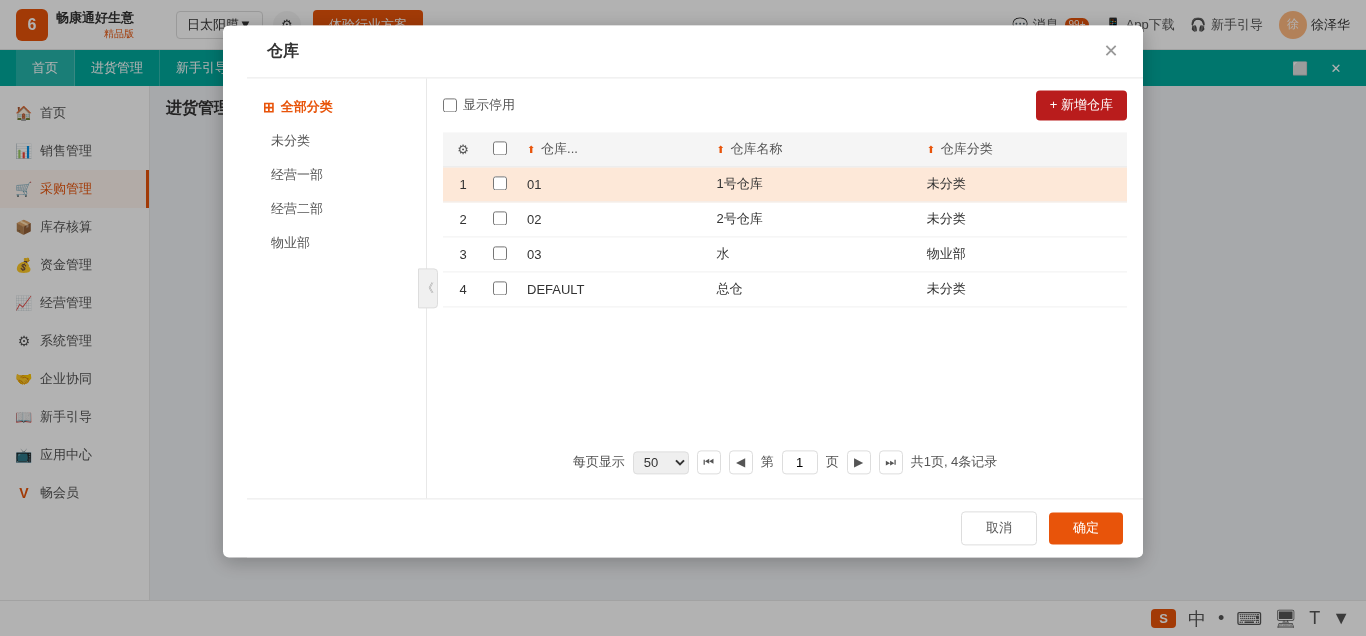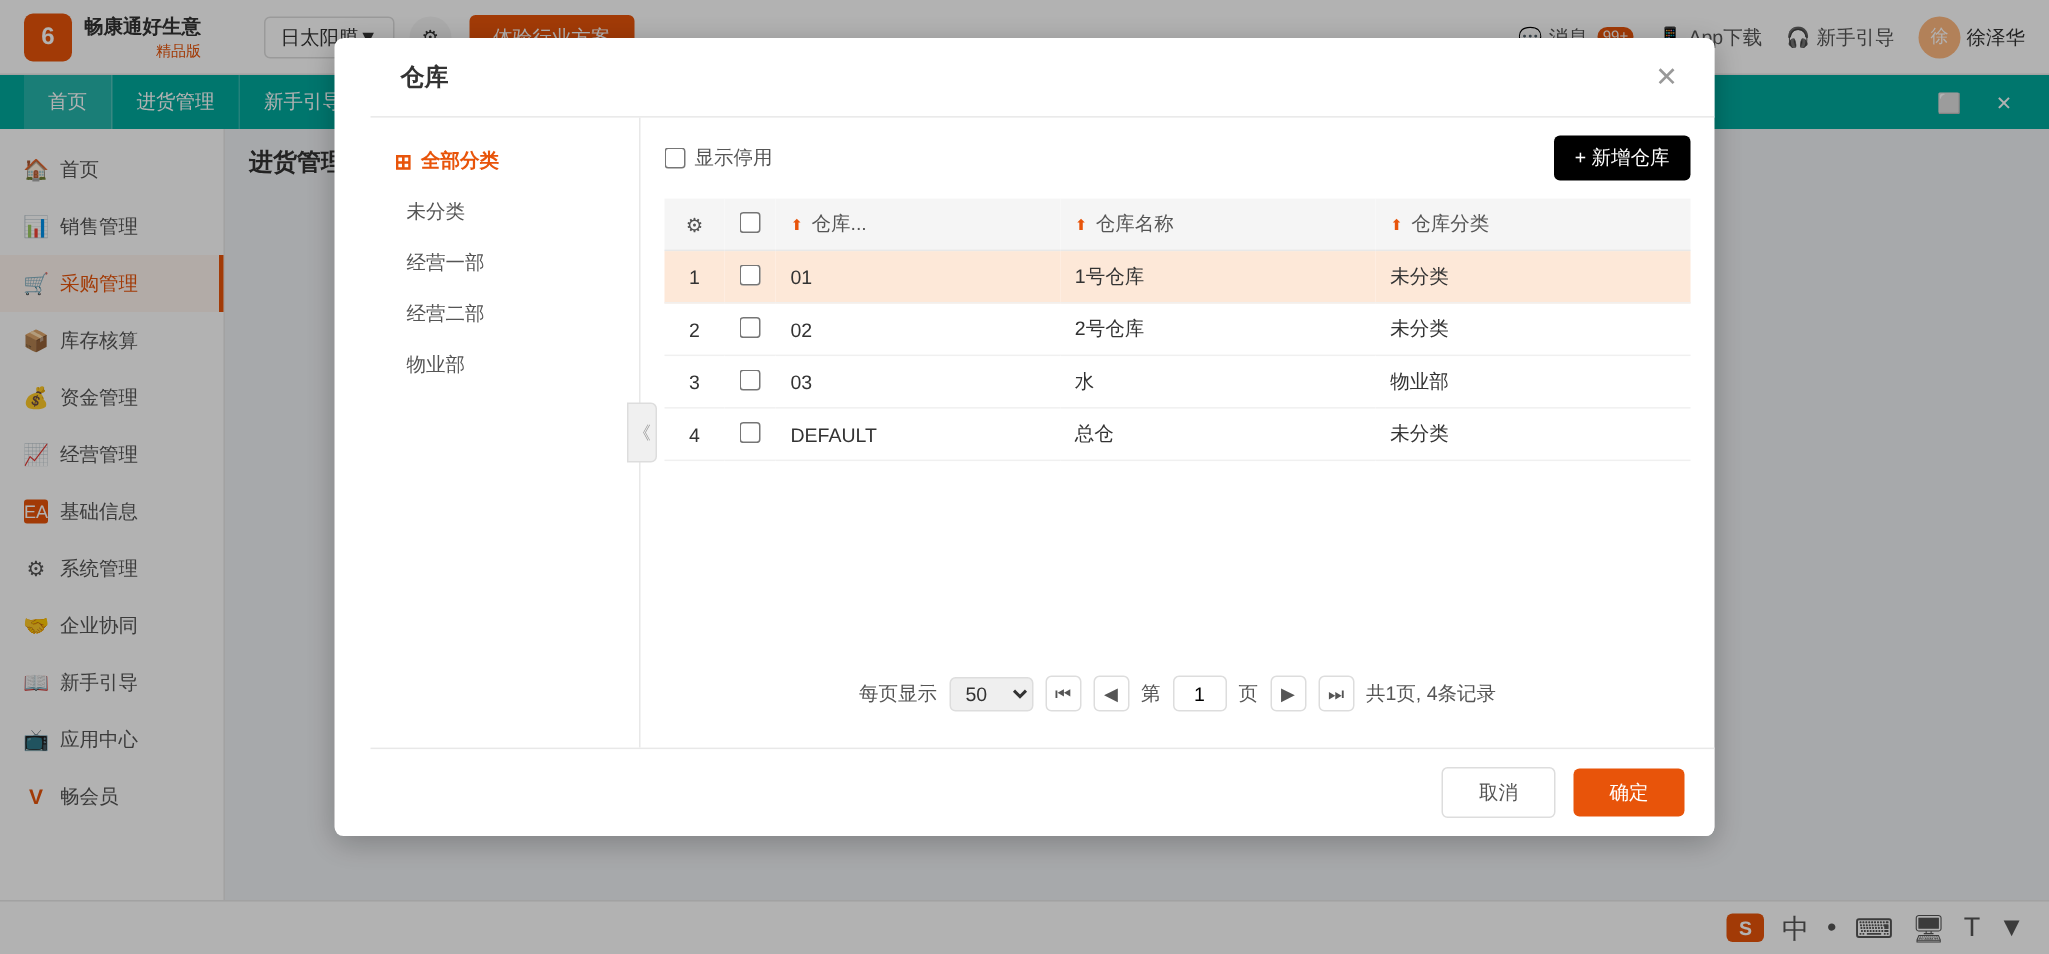"+ 新增仓库" .add-btn { background: #000000 -> #b91c1c }
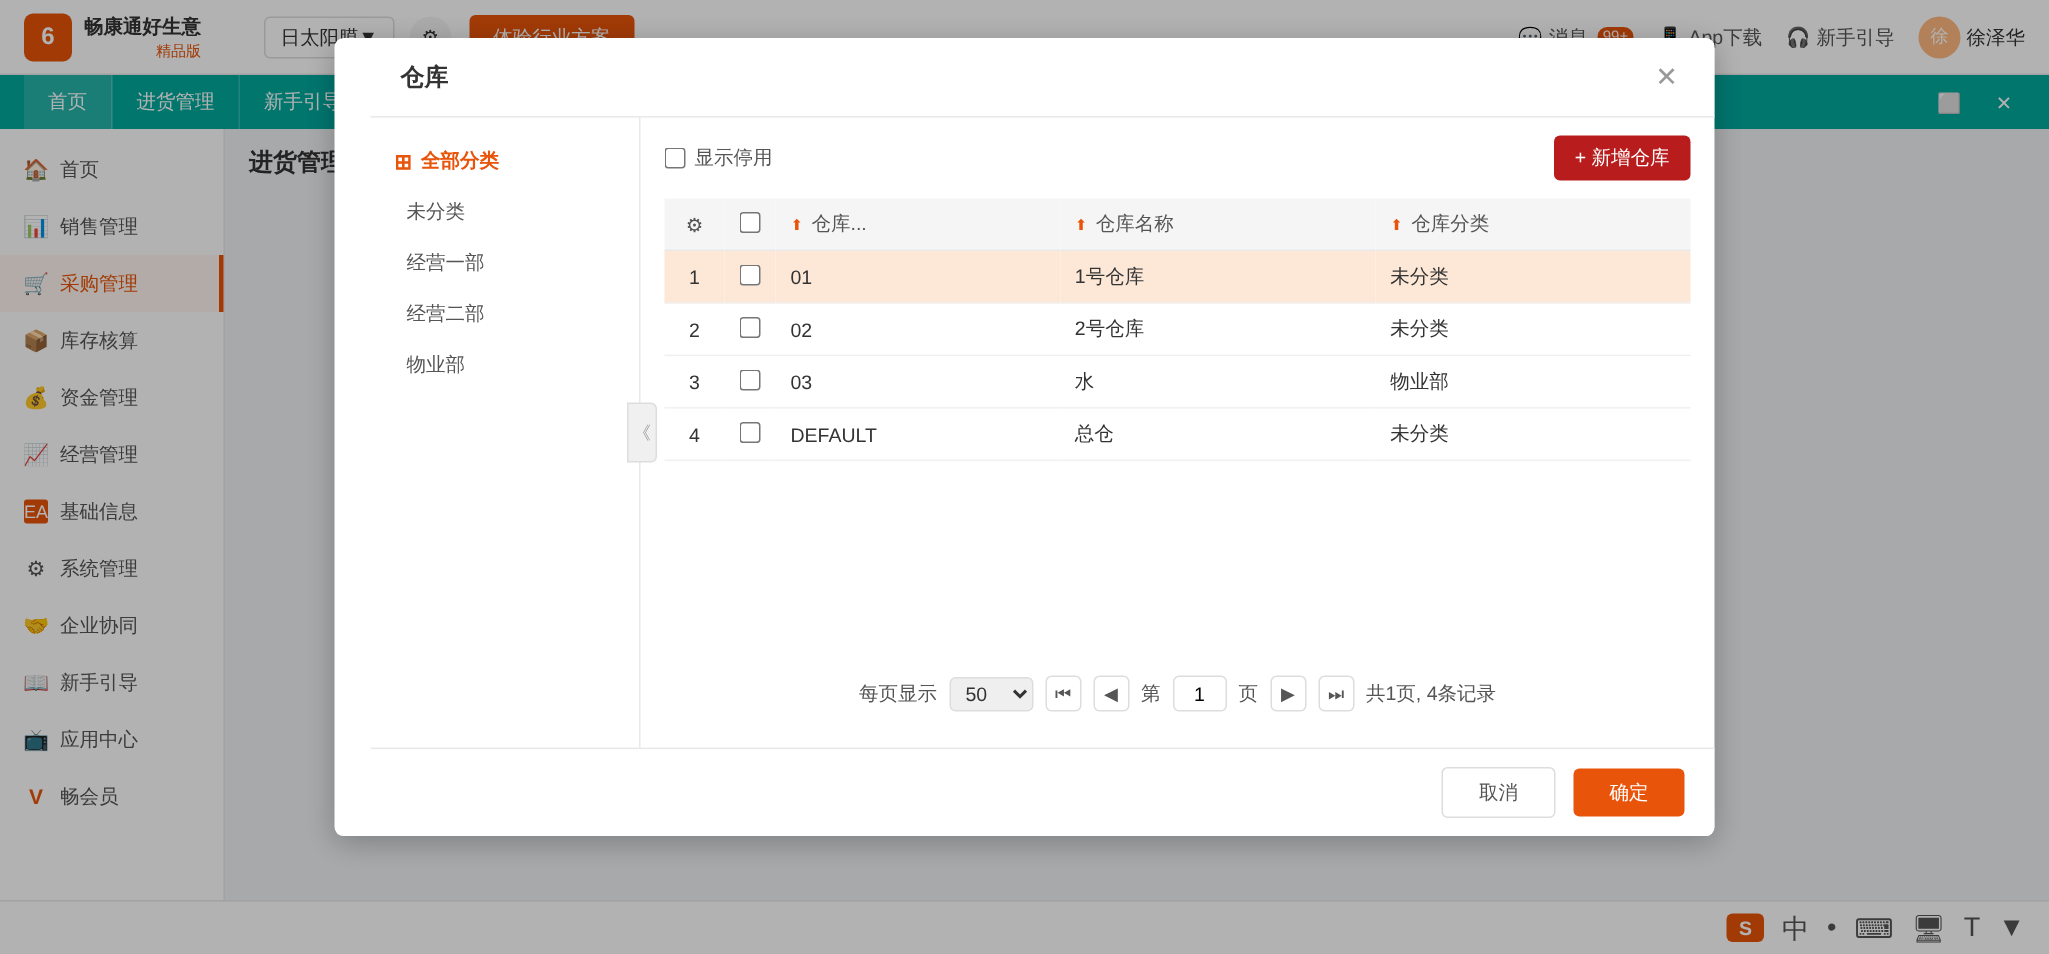"EA" div.sidebar-item { html: <div> <span>EA</span> <span>基础信息</span> </div> -> none }
